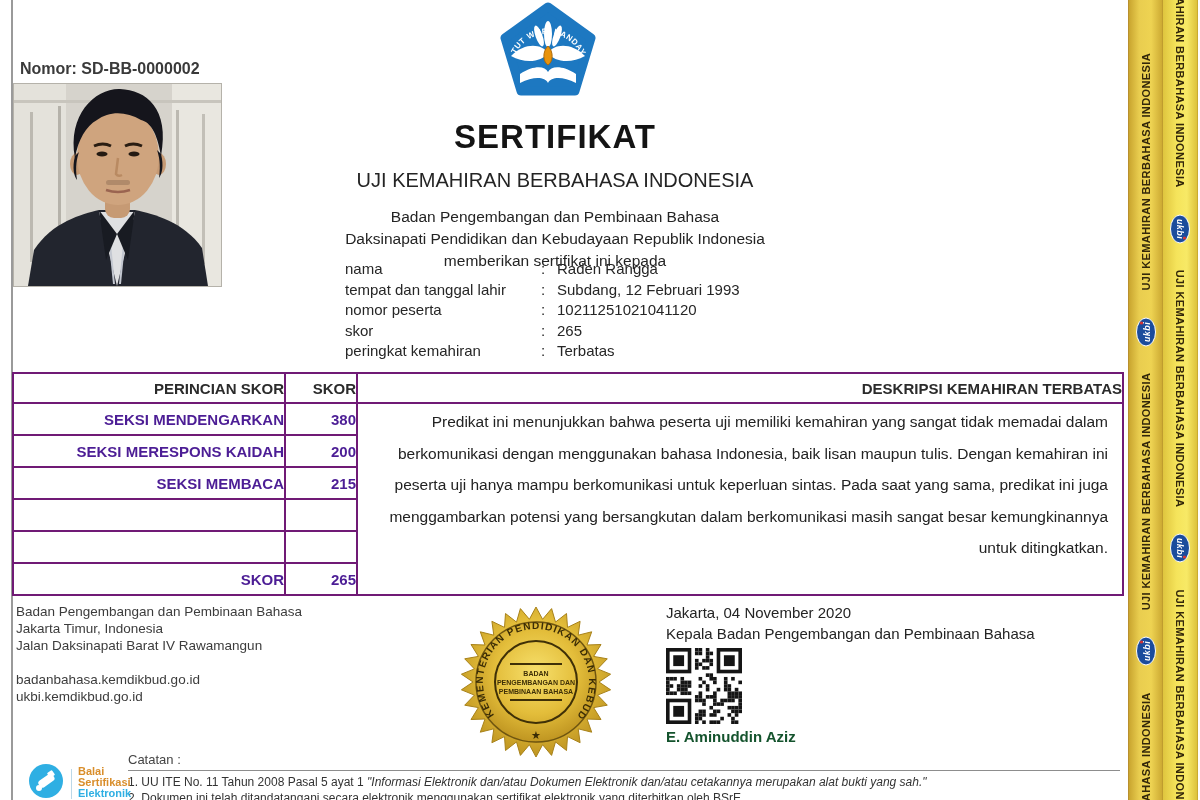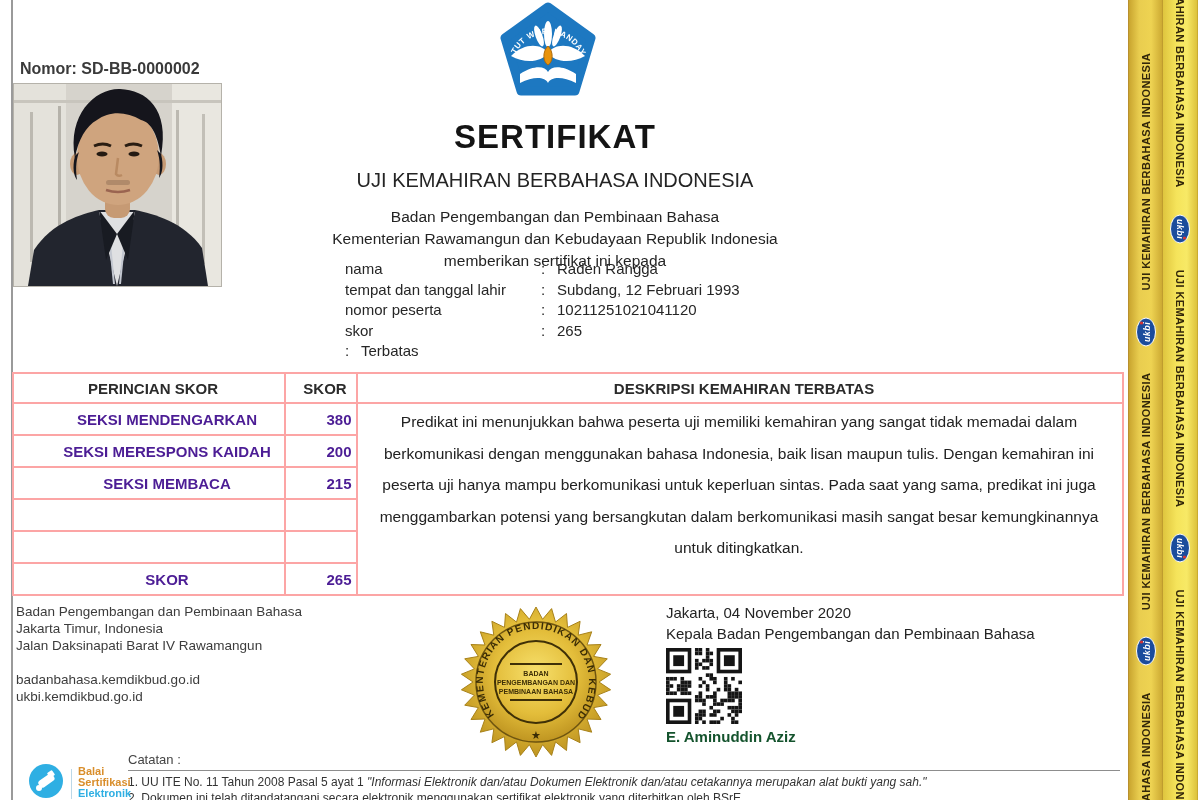"Kementerian Rawamangun dan Kebudayaan" div { text: Kementerian Rawamangun -> Daksinapati Pendidikan }
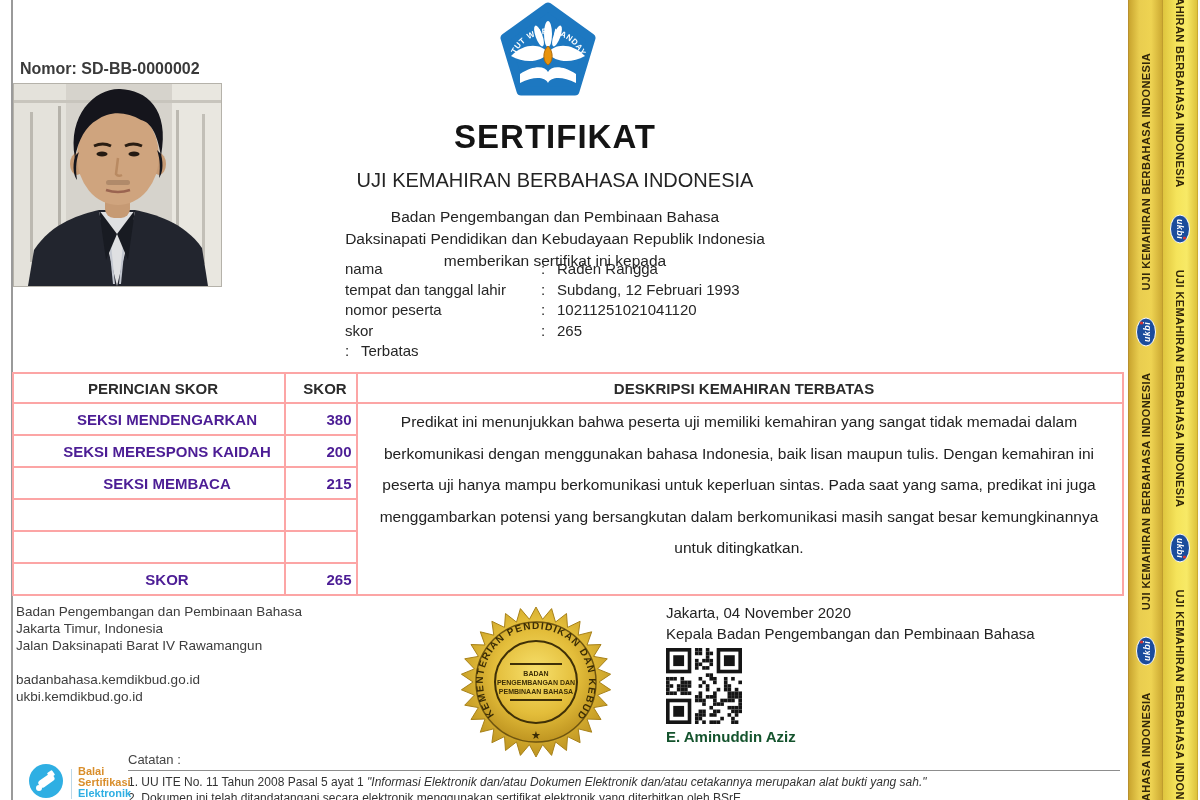"peringkat kemahiran" span.f-label { html: none -> <span>peringkat kemahiran</span> }
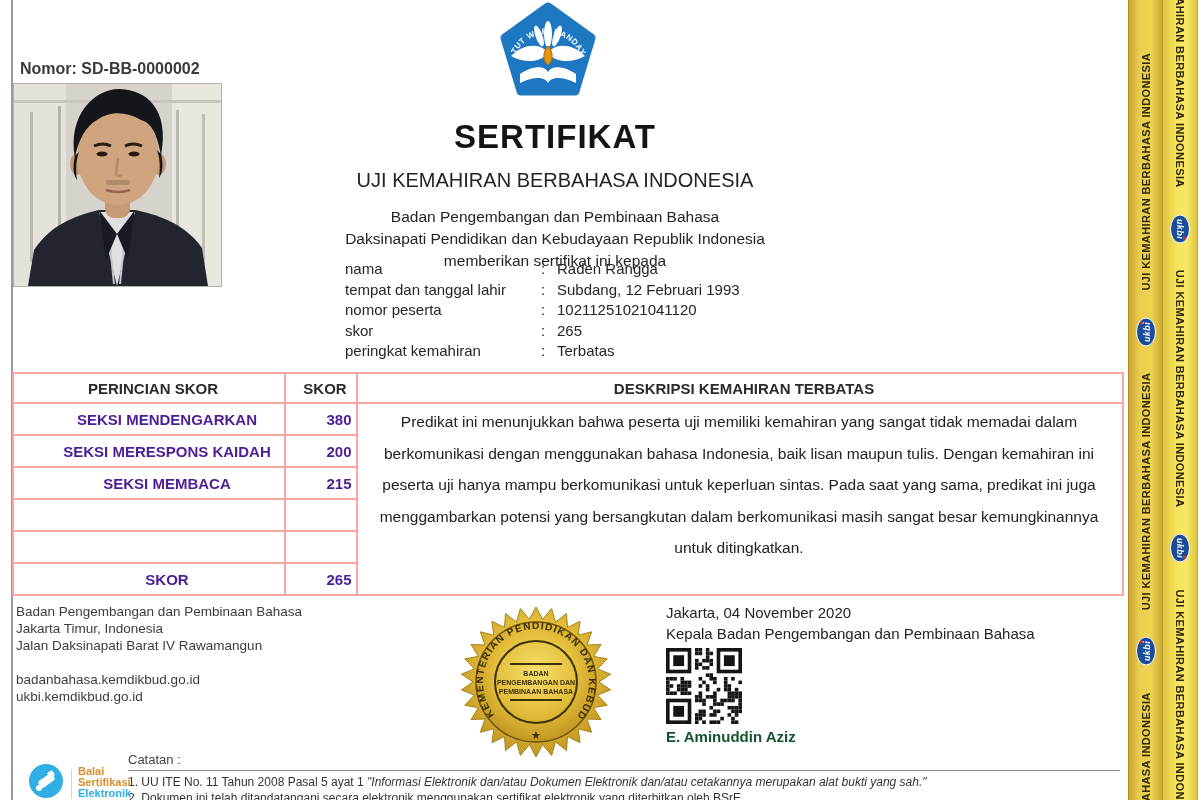"PERINCIAN SKOR" .score-table th,.score-table td { border: 2px solid #fca5a5 -> 2px solid #701a75; text-align: center -> right }
